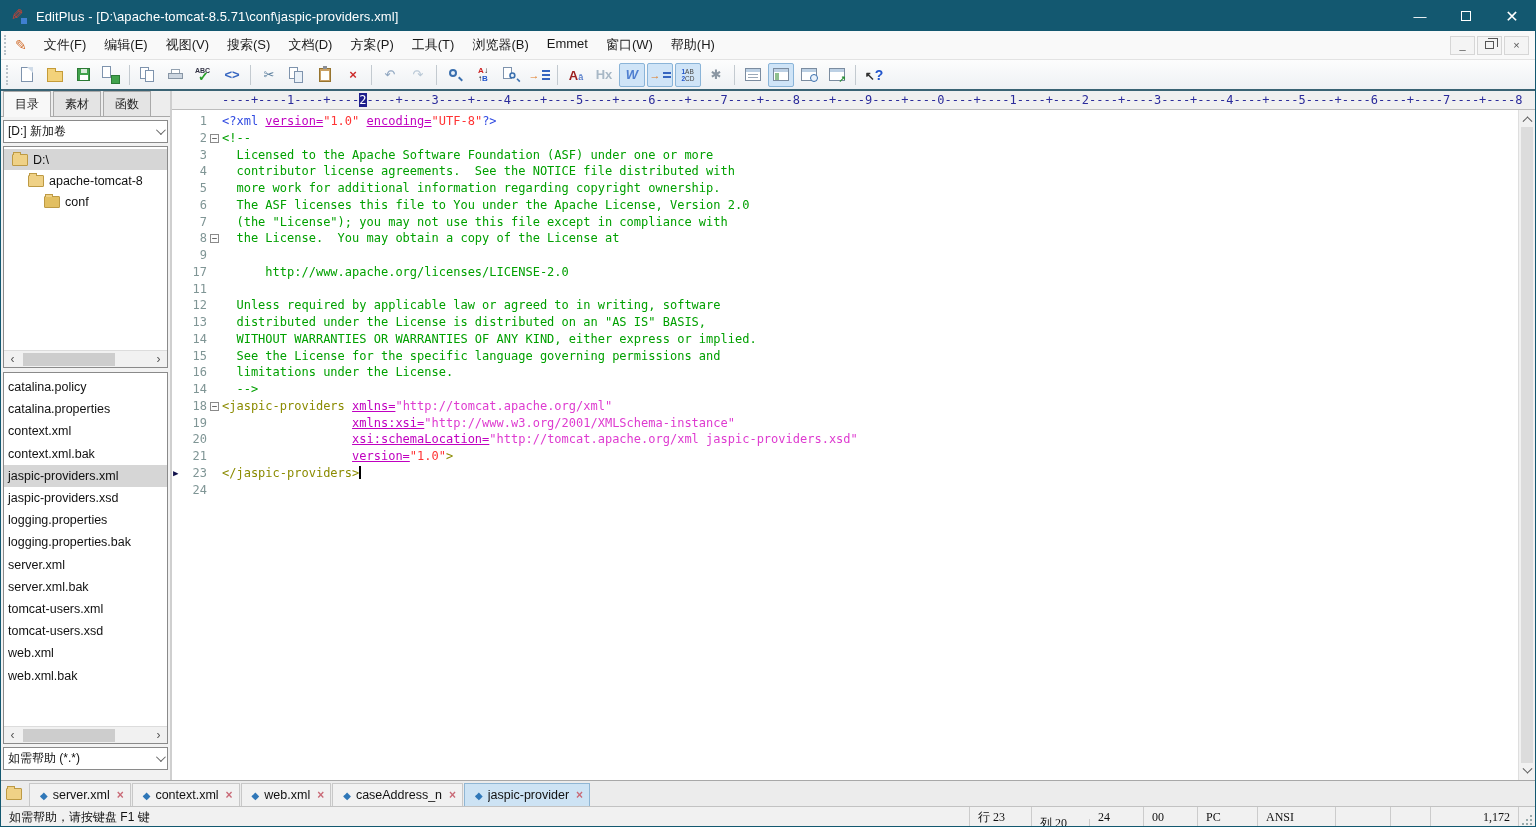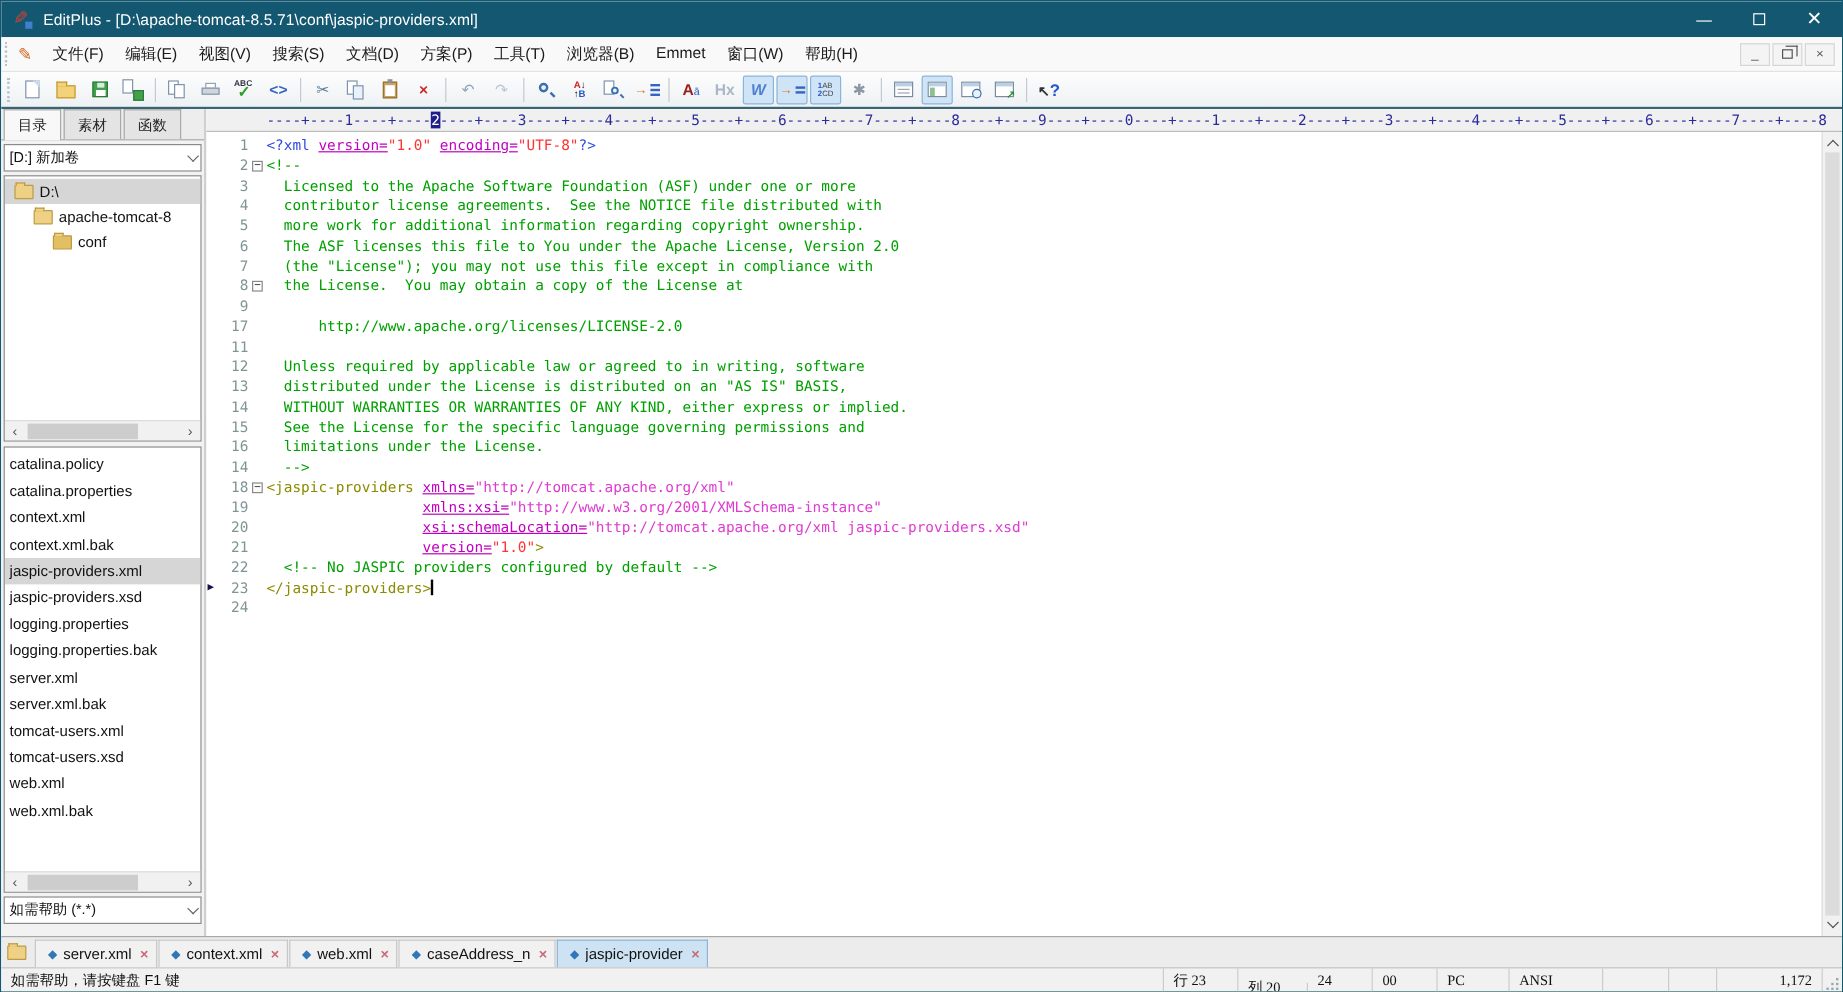"22" div.code-line { html: <div> <span></span> <span>22</span> <span></span> <span><span> </span><span>&lt;!-- No JASPIC providers configured by default --&gt;</span></span> </div> -> none }
